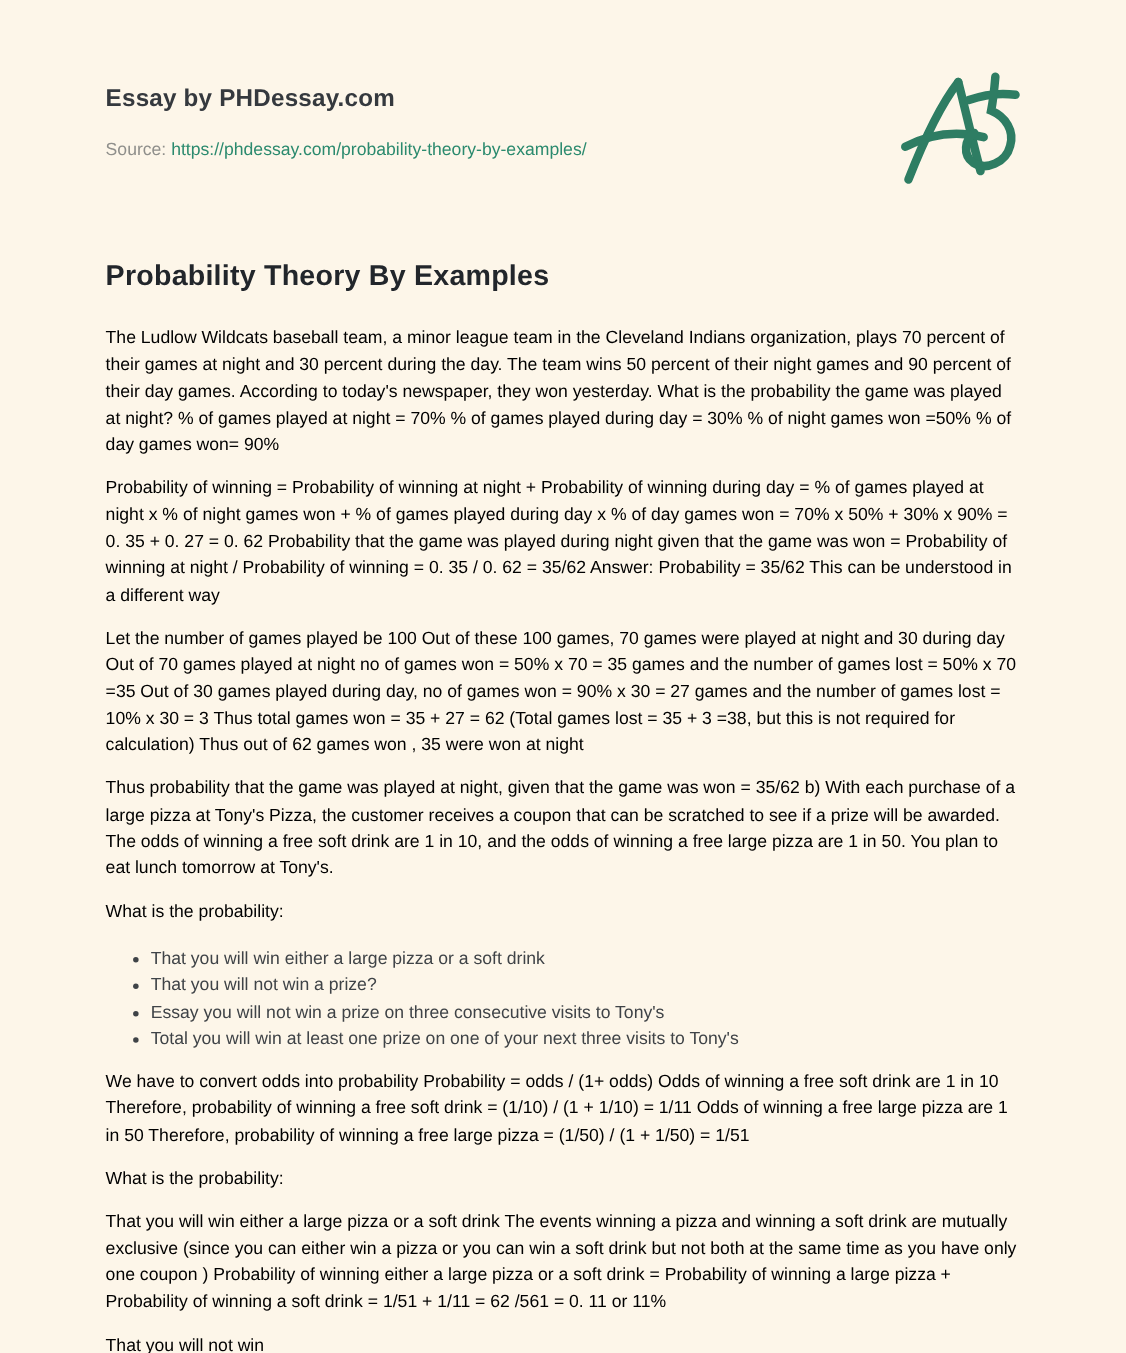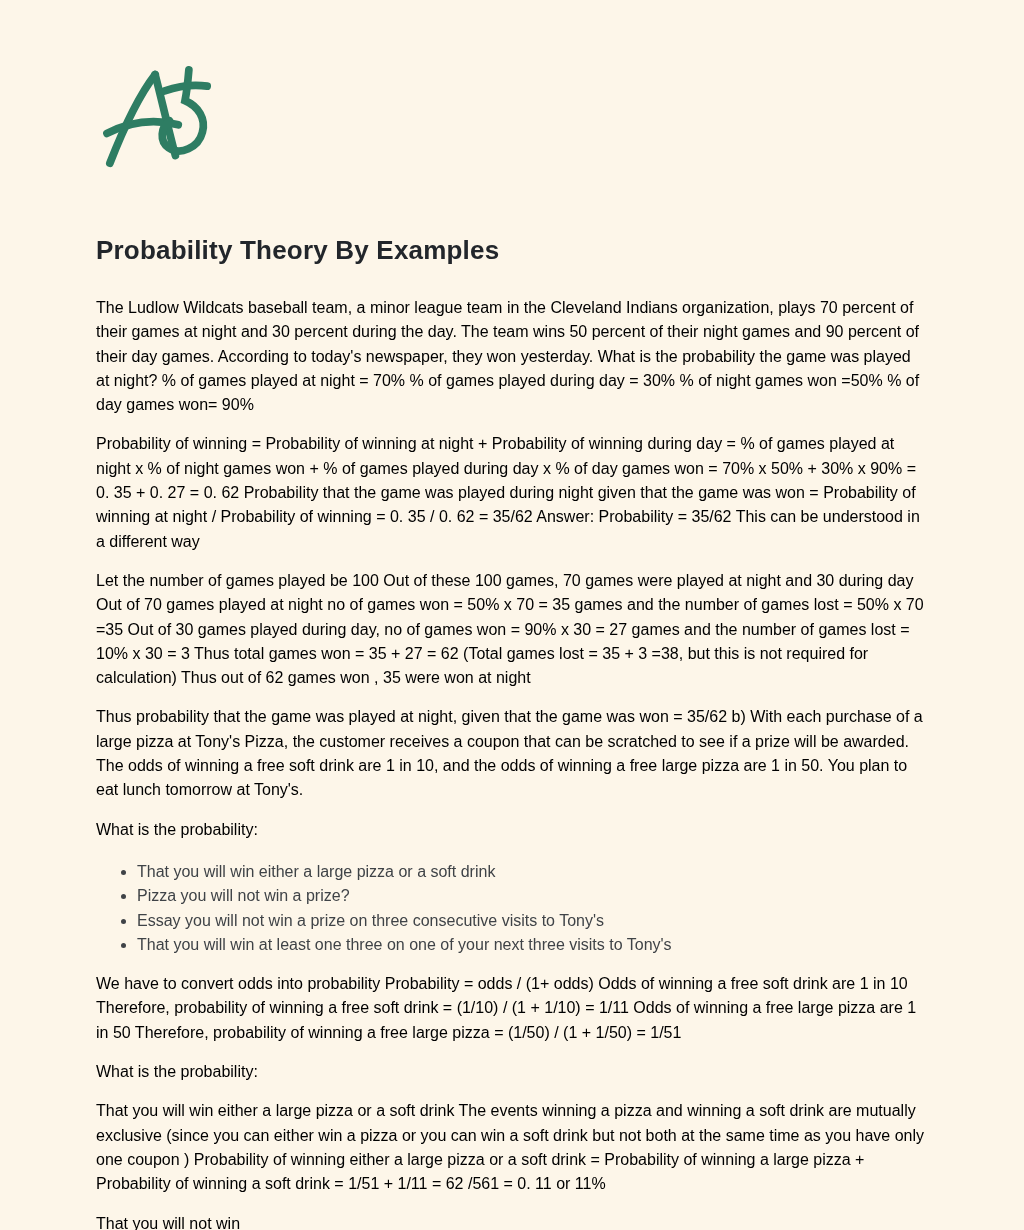"Essay by PHDessay.com" div.header-text { html: none -> <div> <div>Essay by PHDessay.com</div> <div> <span>Source:</span> <a>https://phdessay.com/probability-theory-by-examples/</a> </div> </div> }
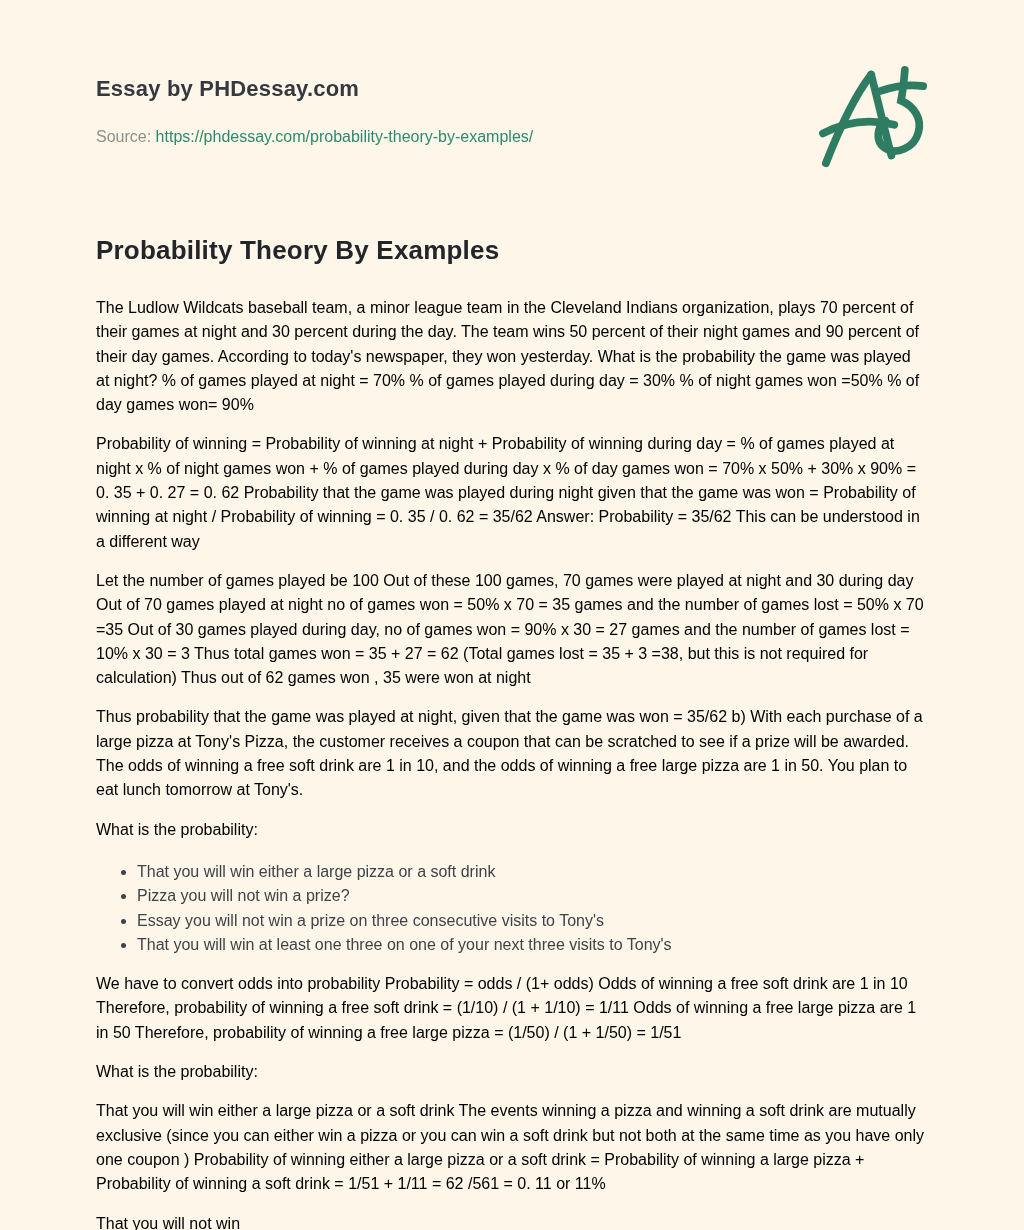"Pizza you will not win" li { text: Pizza -> That }
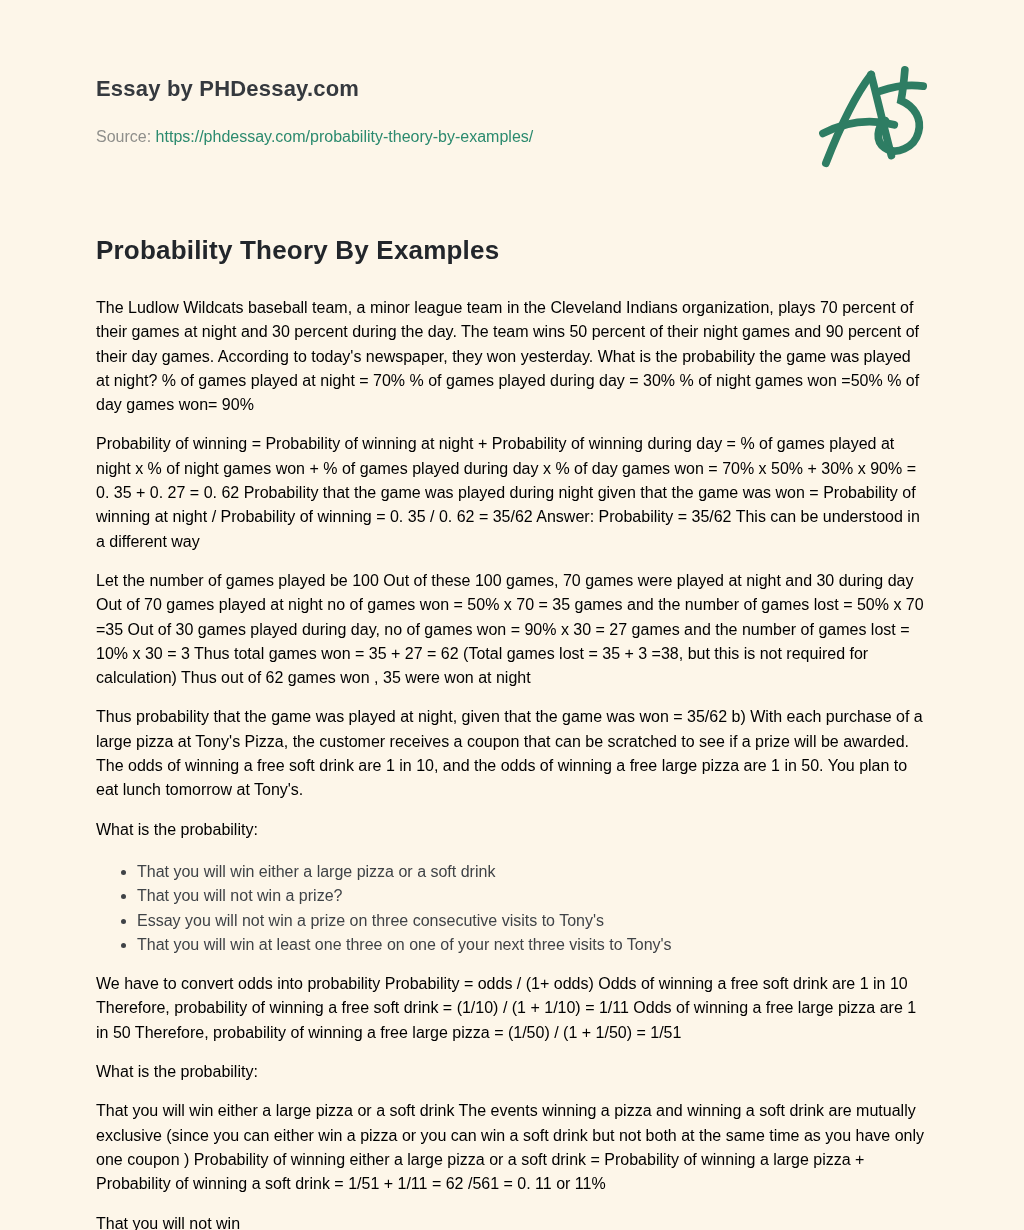"That you will win at" li { text: That you will win at least one three -> Total you will win at least one prize }
